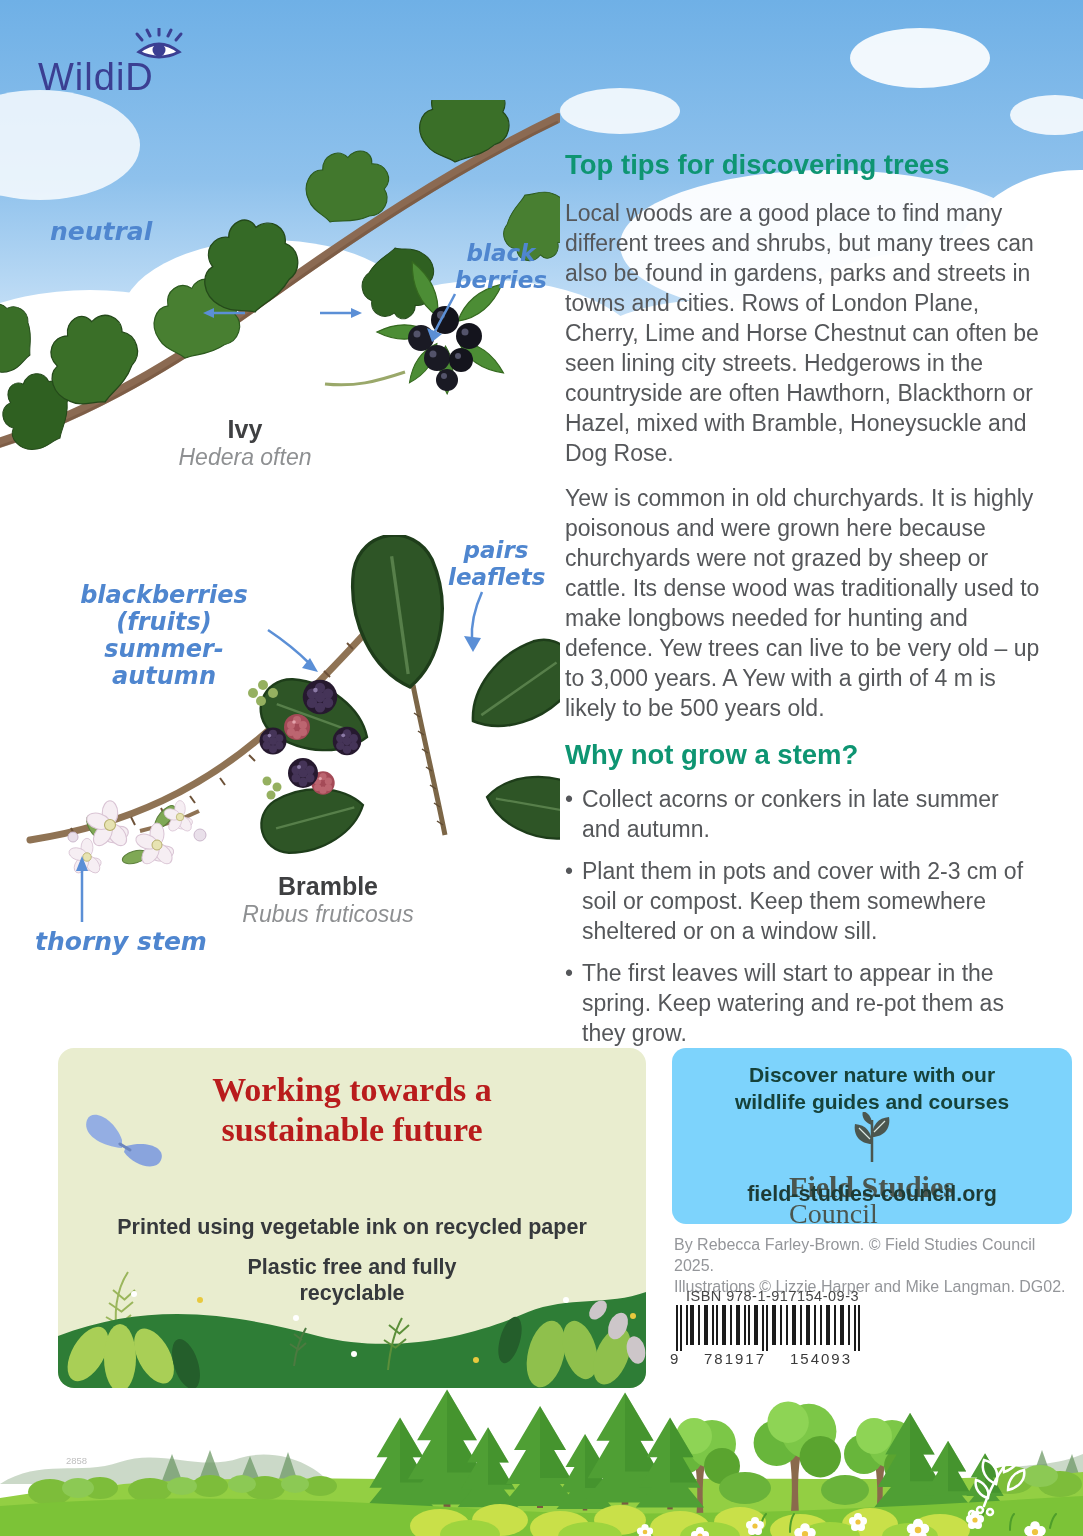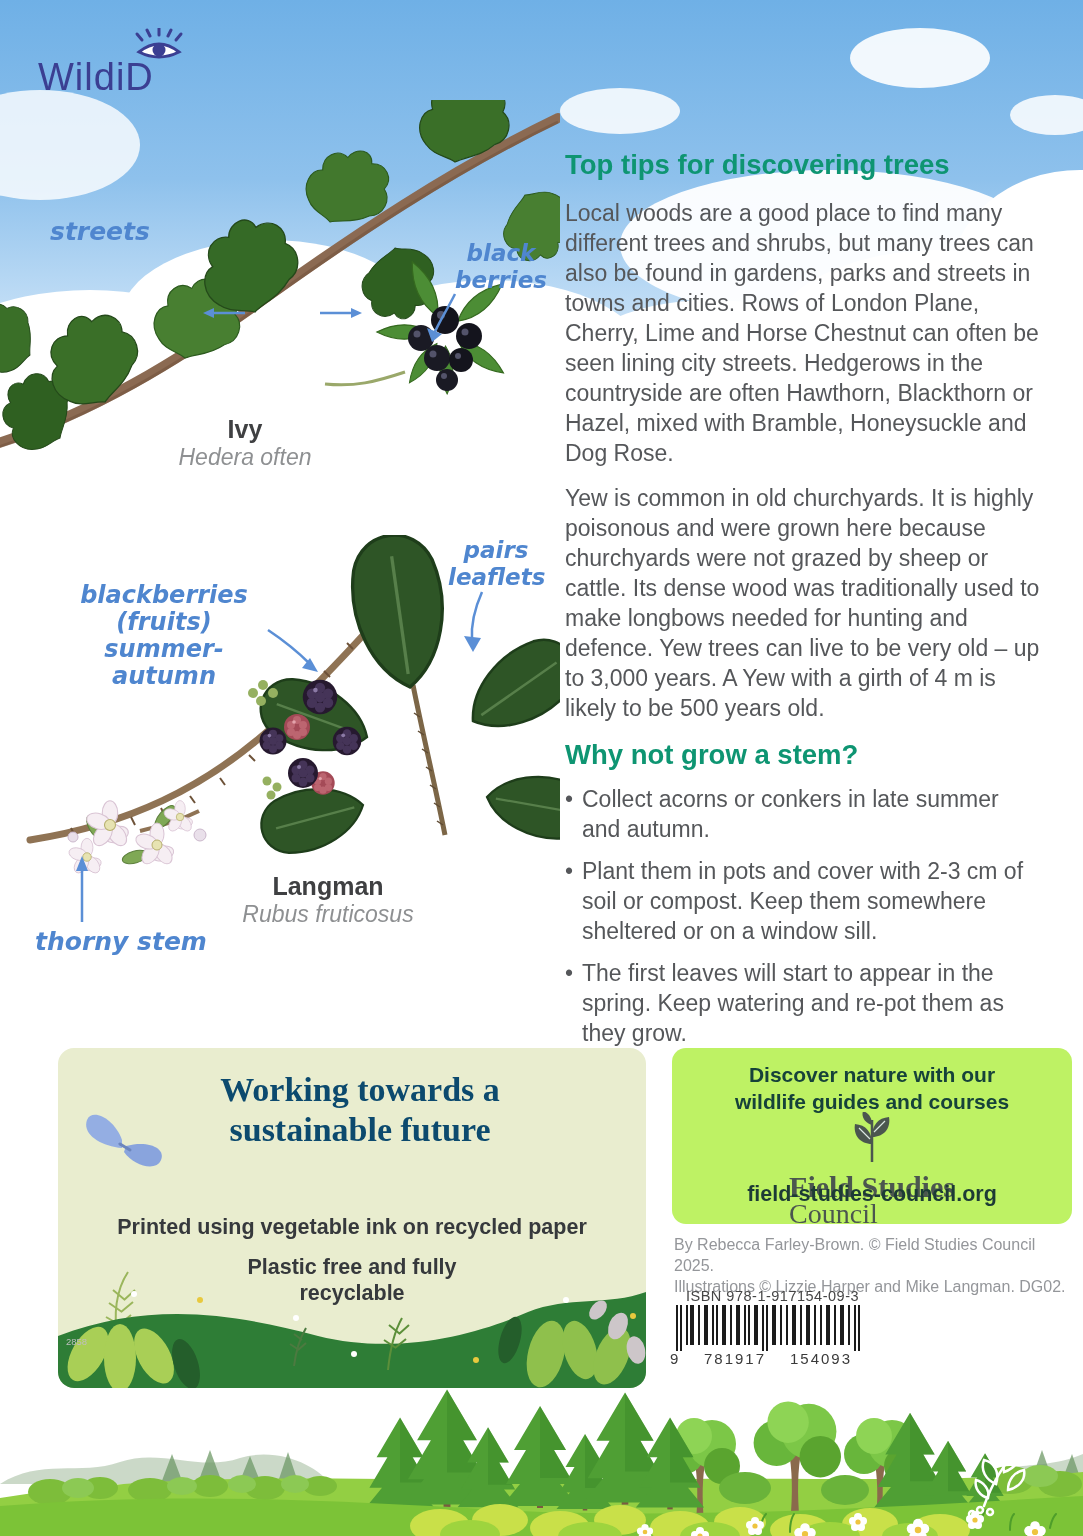"streets" div.note { text: streets -> neutral }
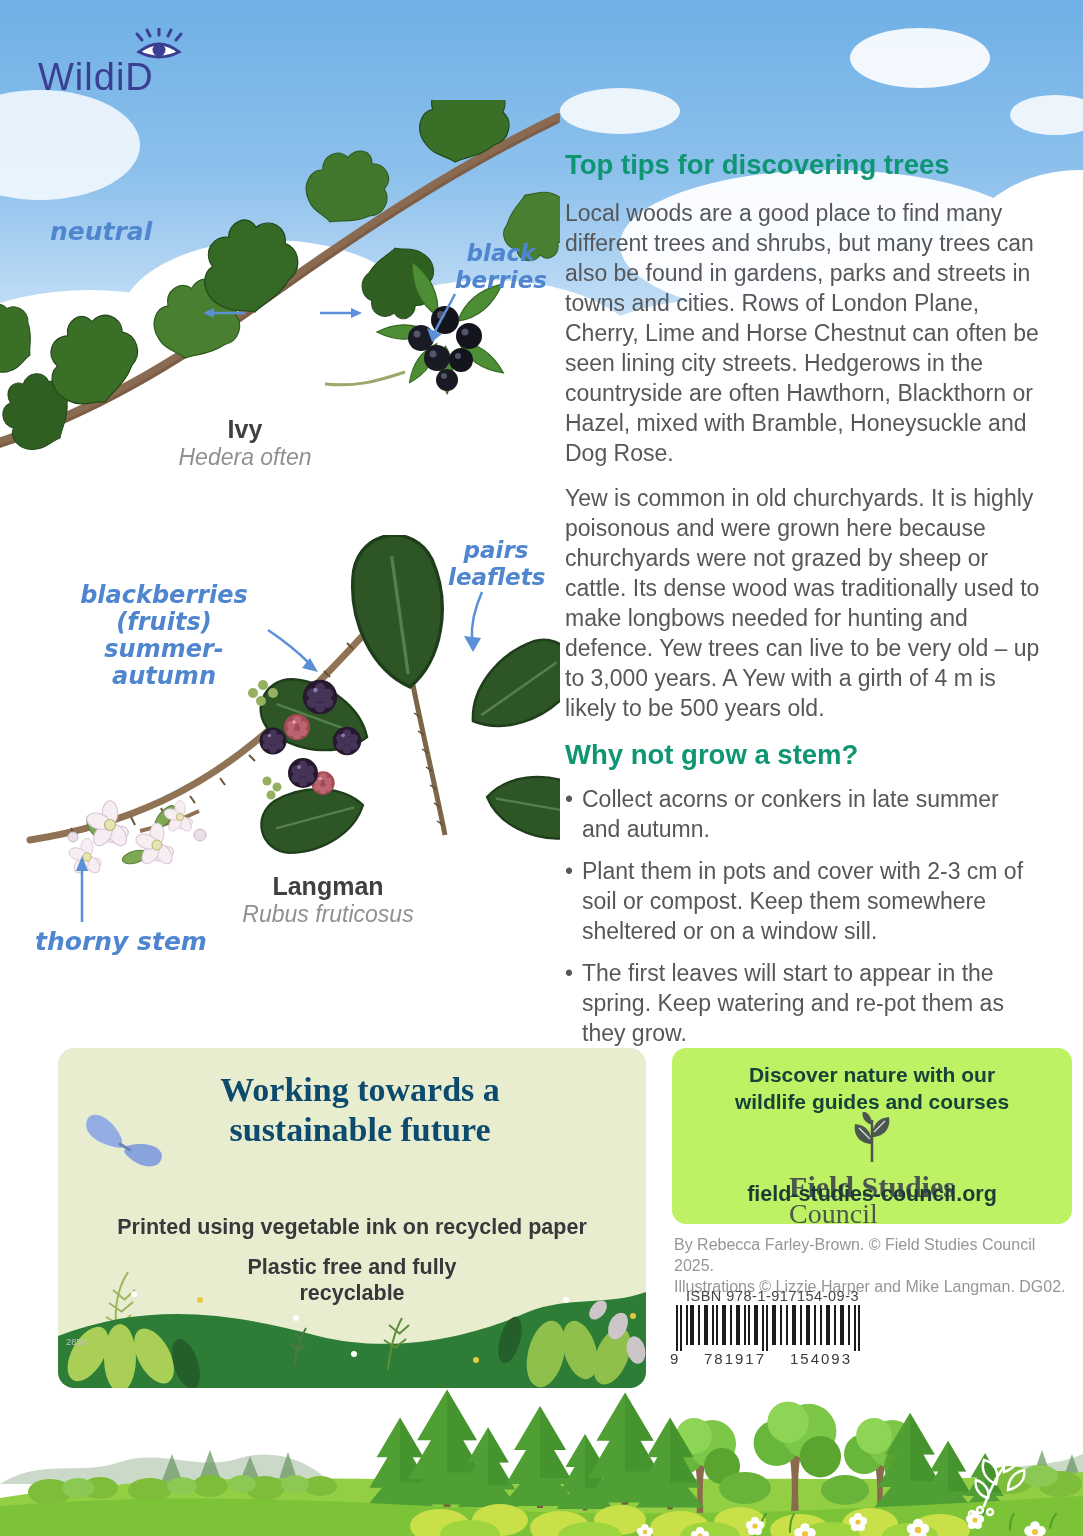"Langman" div.plant-name { text: Langman -> Bramble }
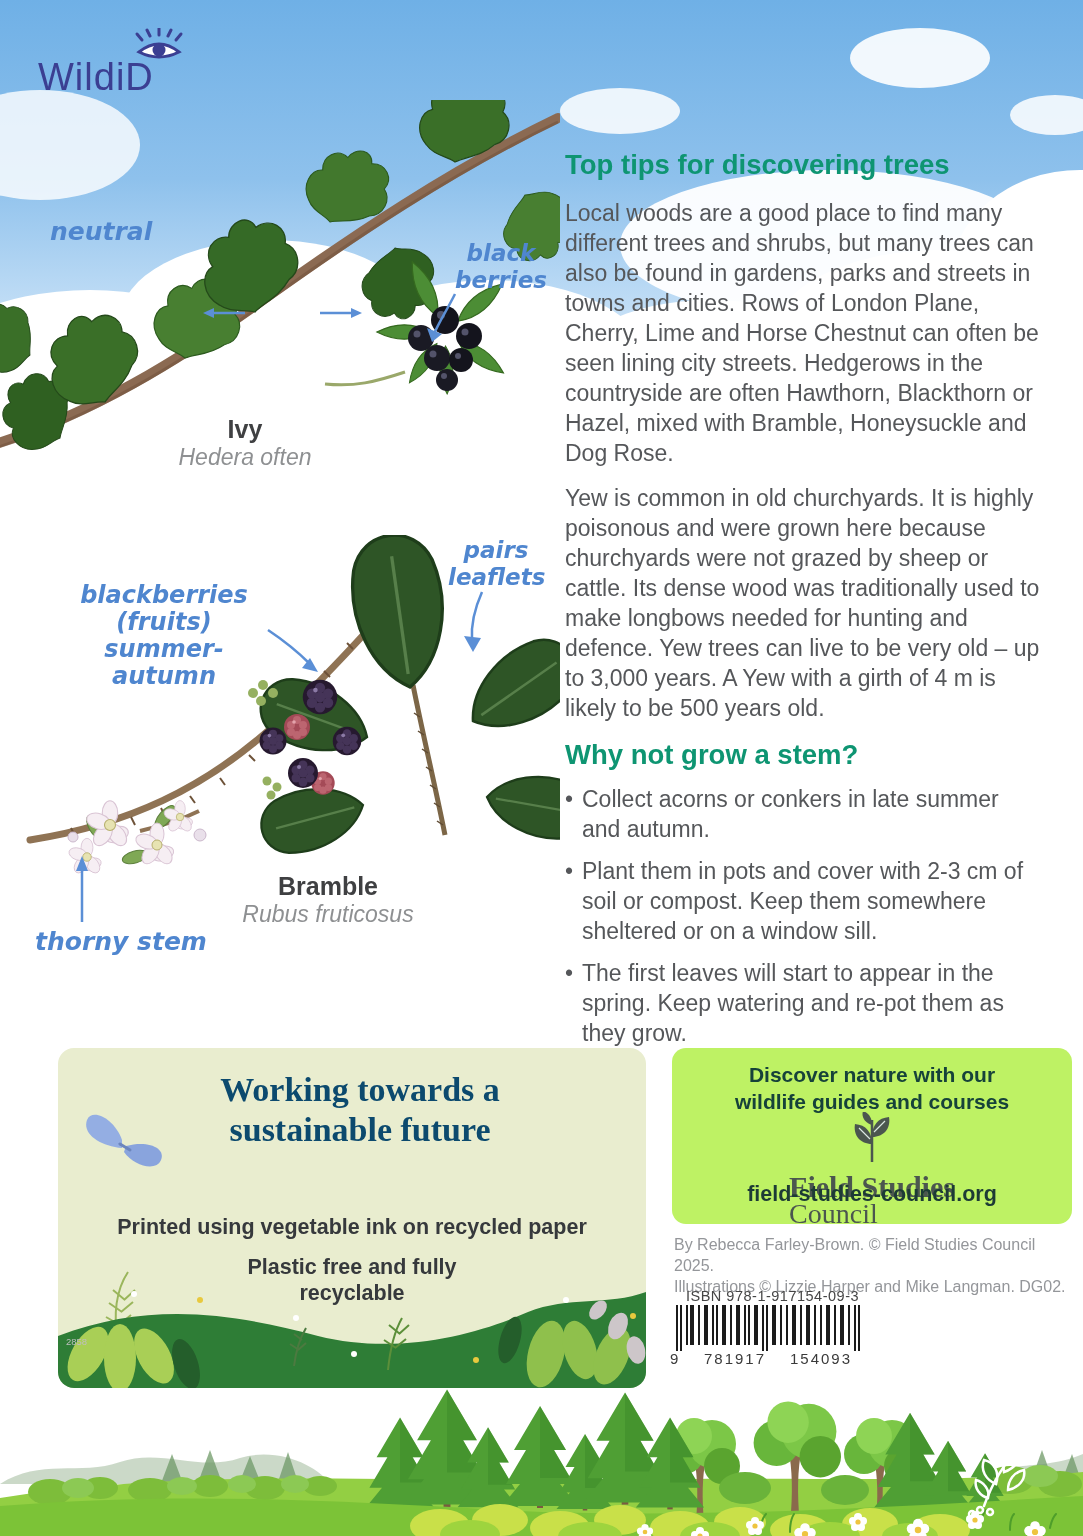"Working towards a" .green-box .gb-head { color: #0c4a6e -> #b91c1c; left: 8px -> 0 }
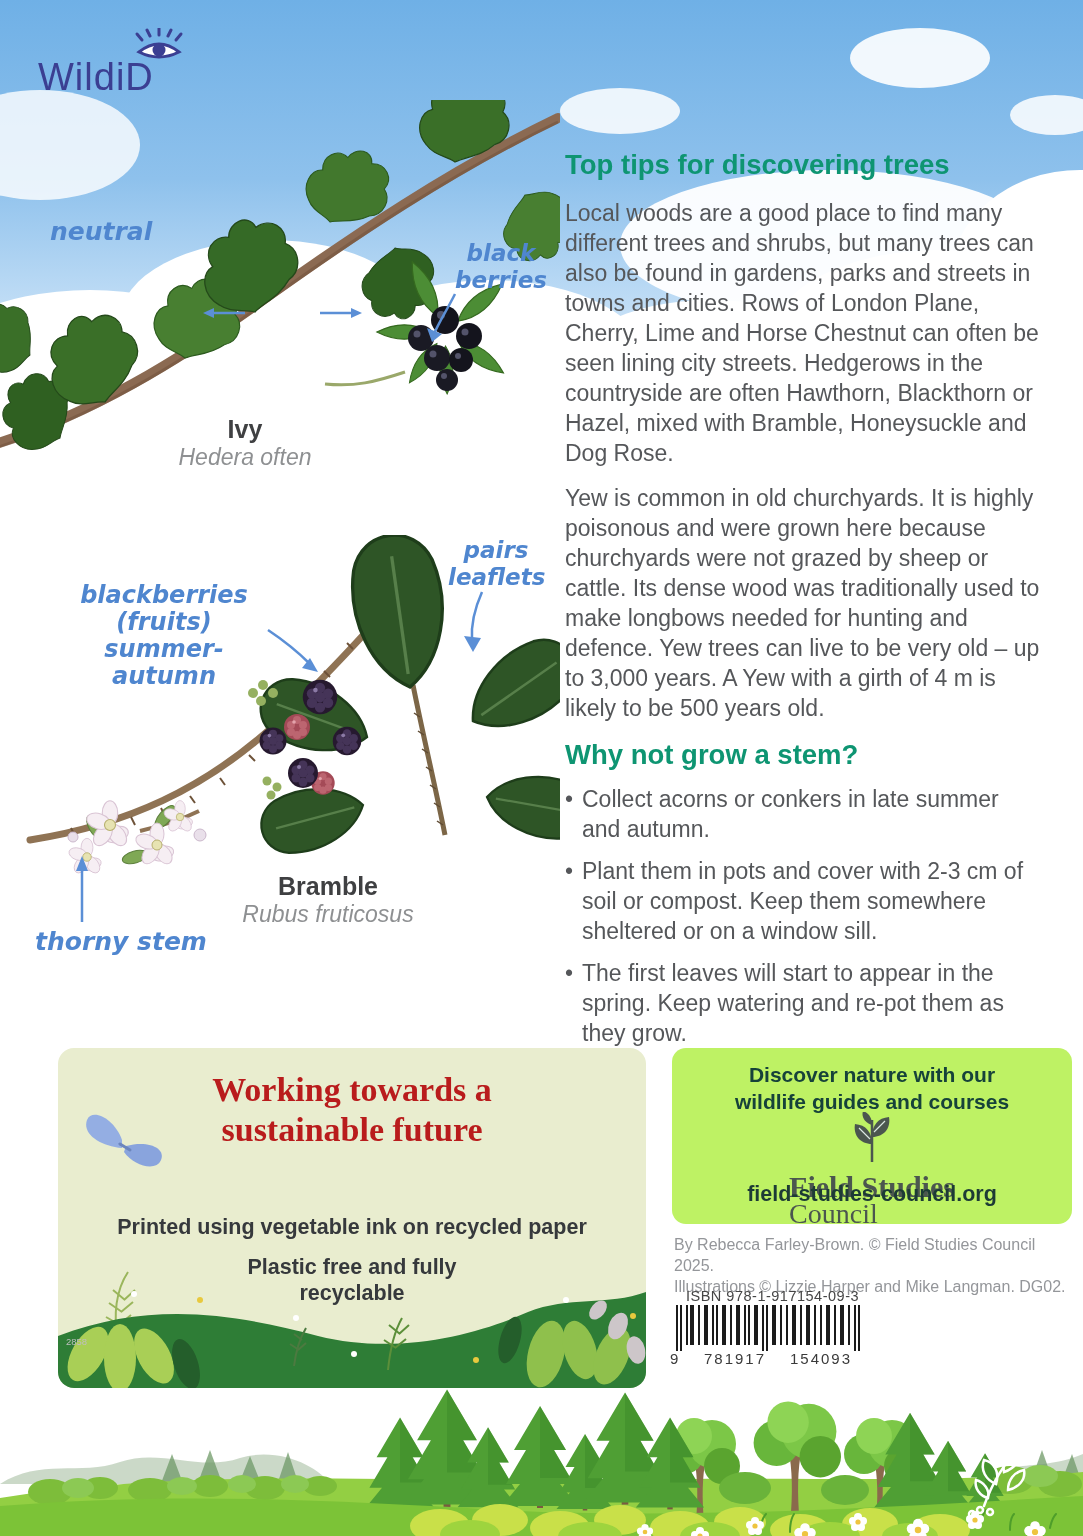"Discover nature with our" .teal-box { background: #bef264 -> #7dd3fc }
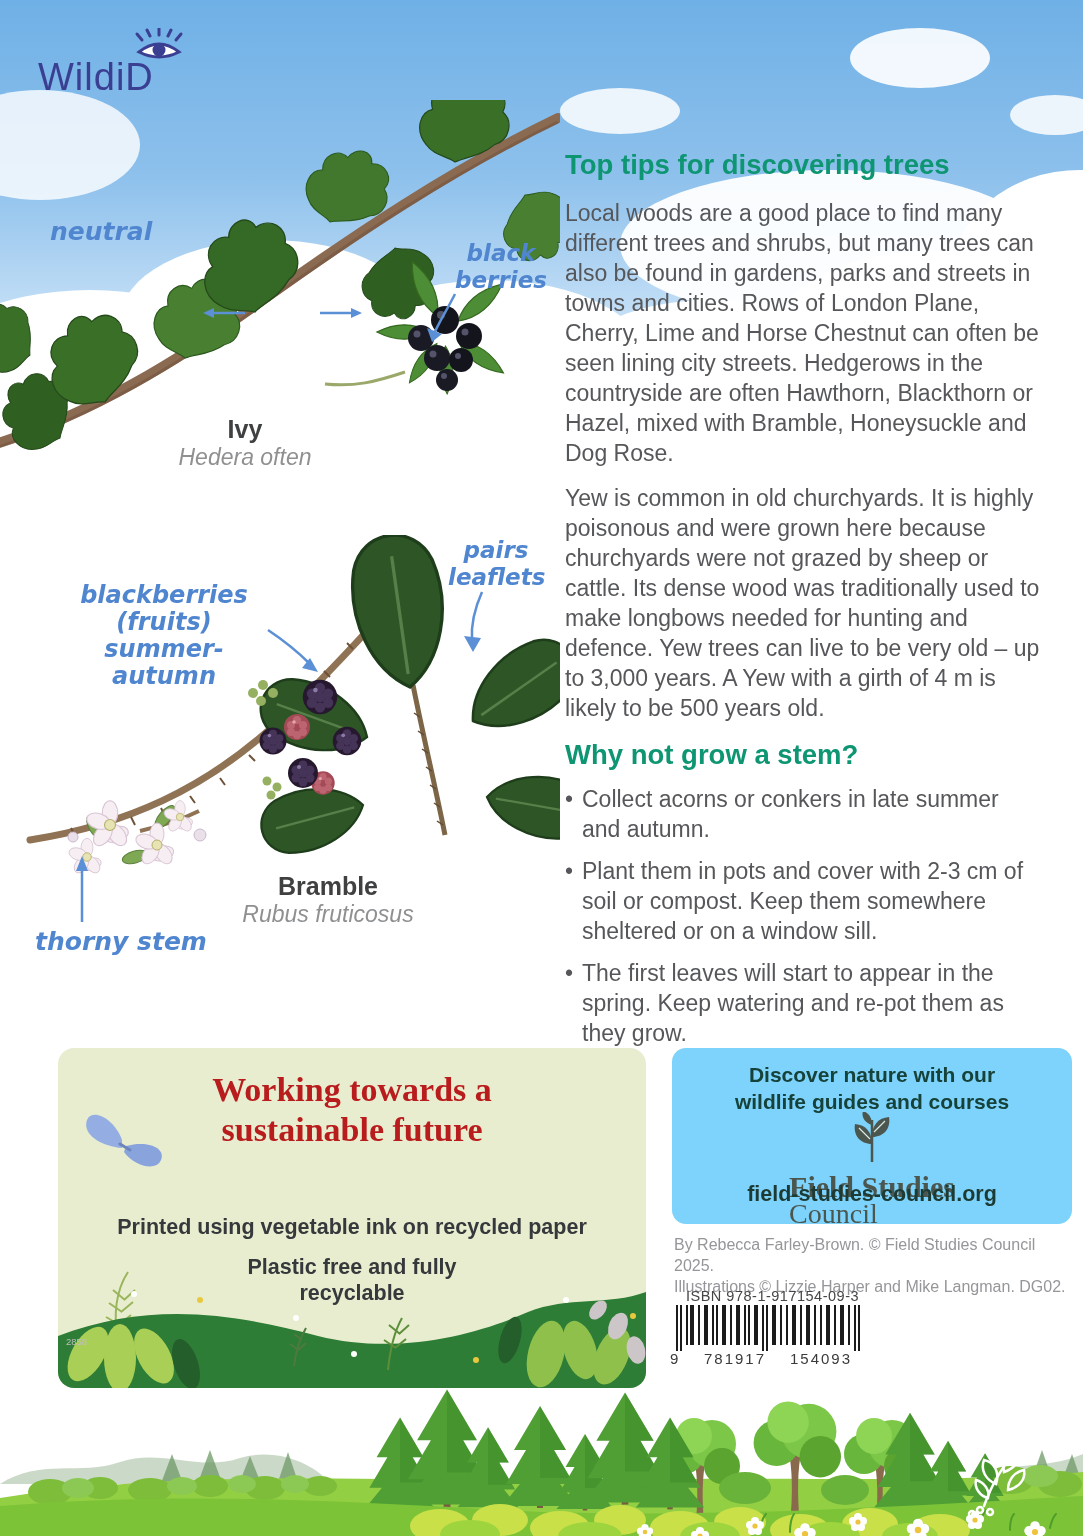"2858" .print-code { top: 1336px -> 1455px }
